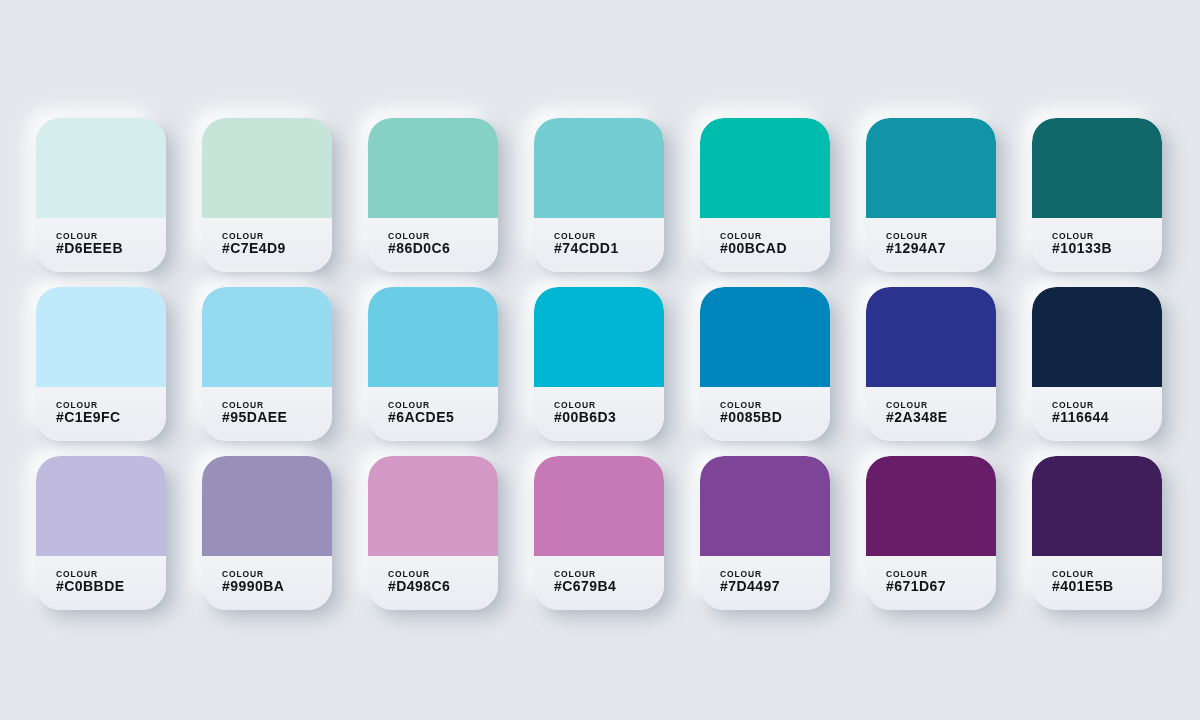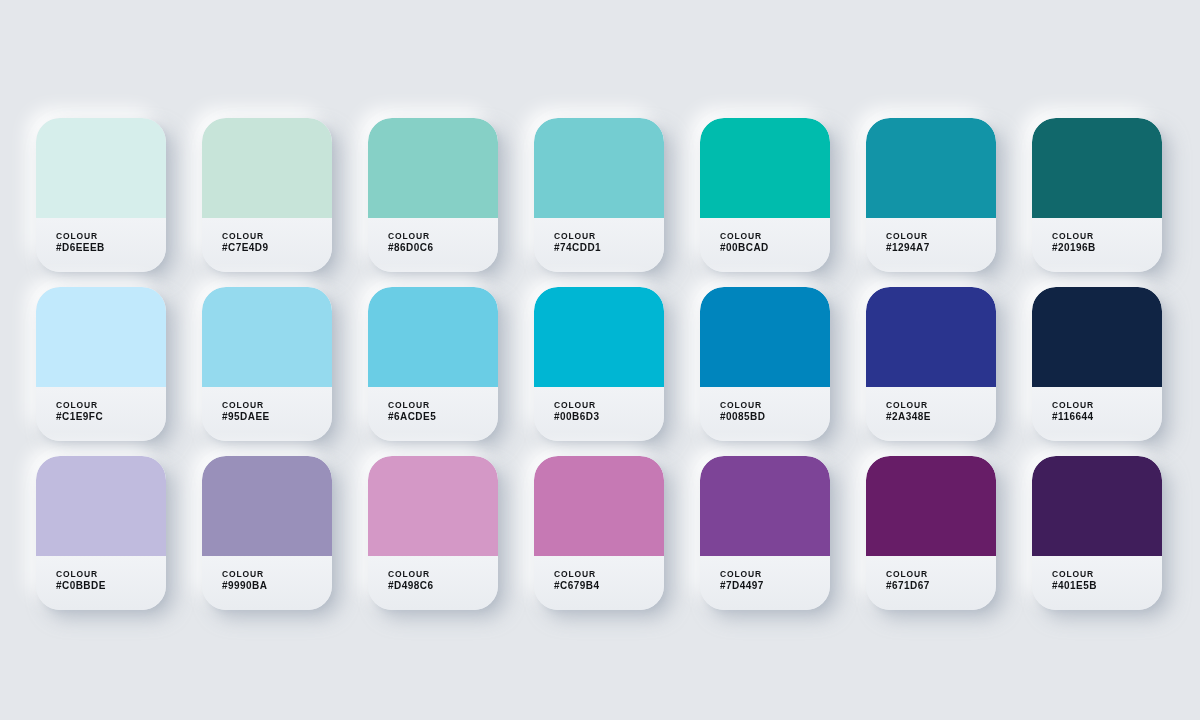"#D6EEEB" .swatch-hex-text { font-size: 10px -> 14px }
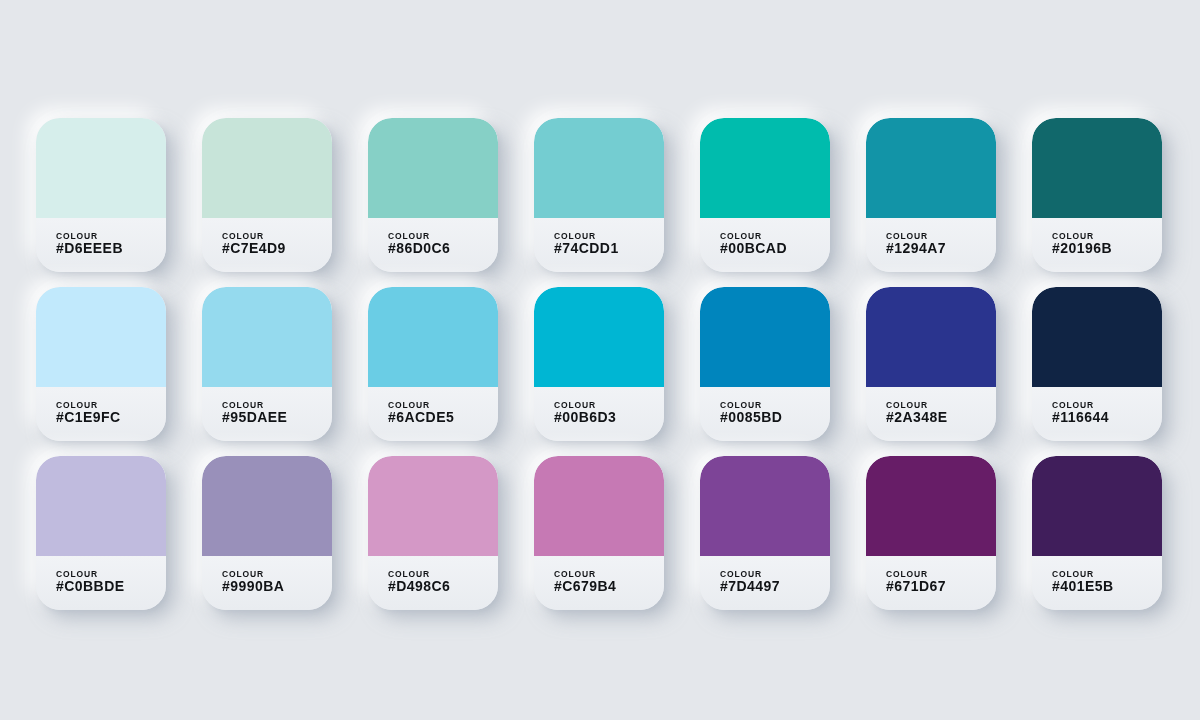"#20196B" div.swatch-hex-text { text: 20196B -> 10133B }
